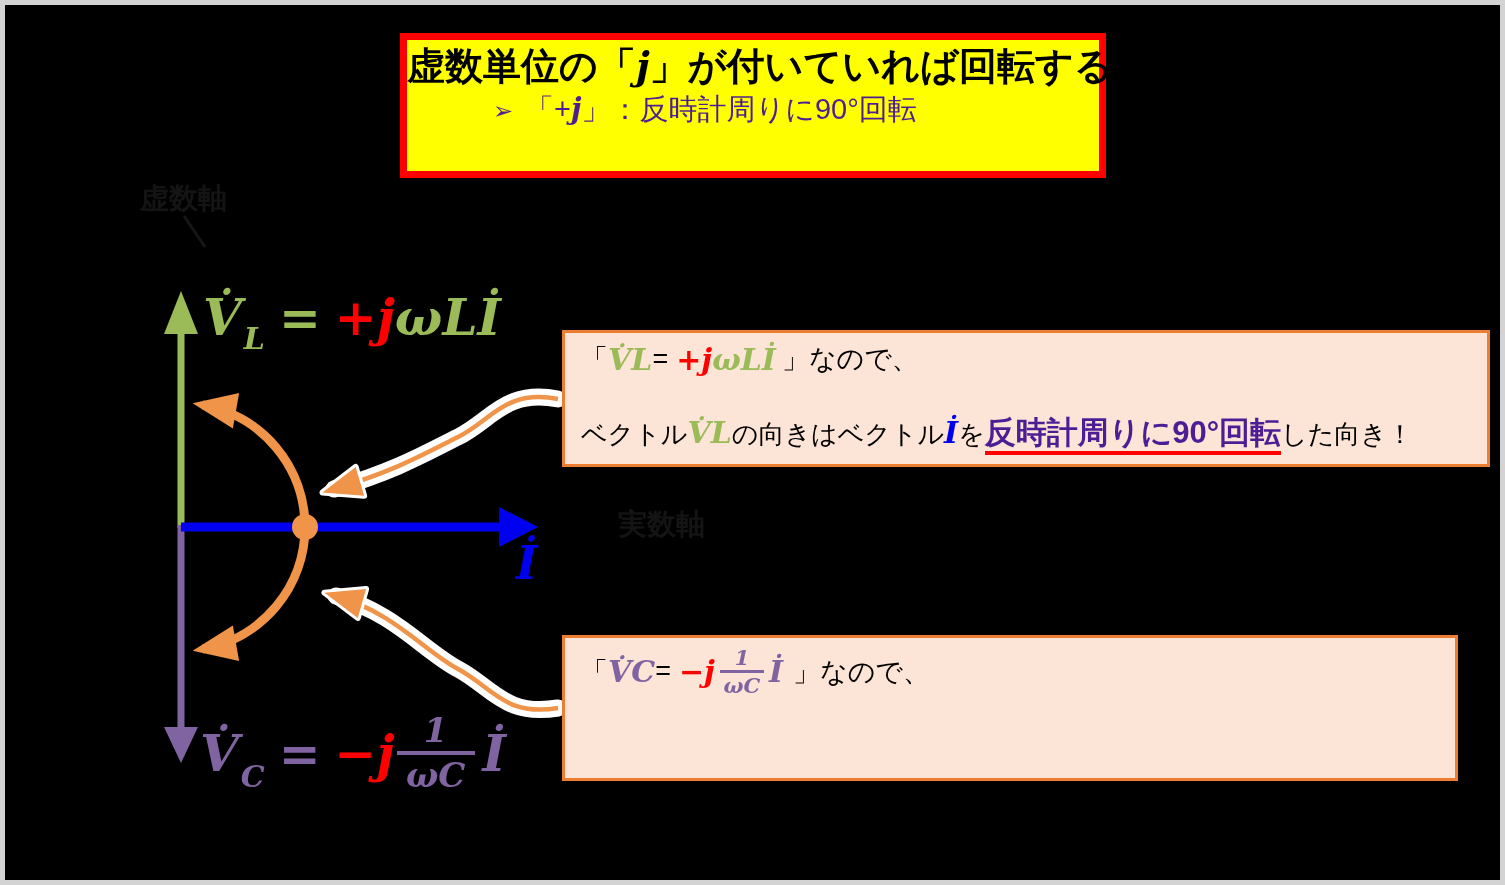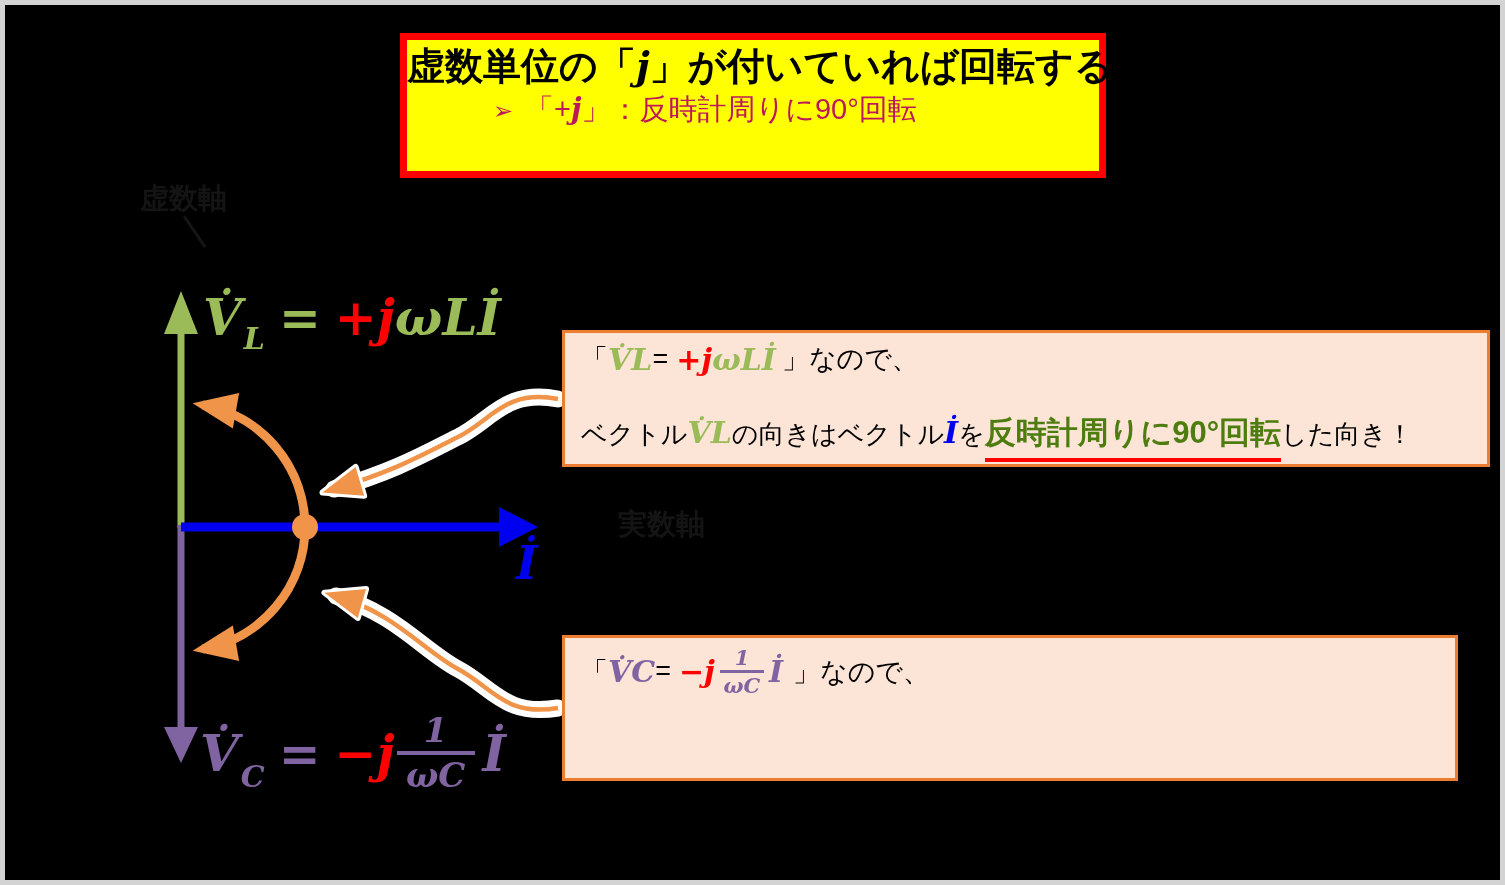"➢ 「+j」：反時計周りに90°回転" .bullet-list { color: #be185d -> #4c1d95 }
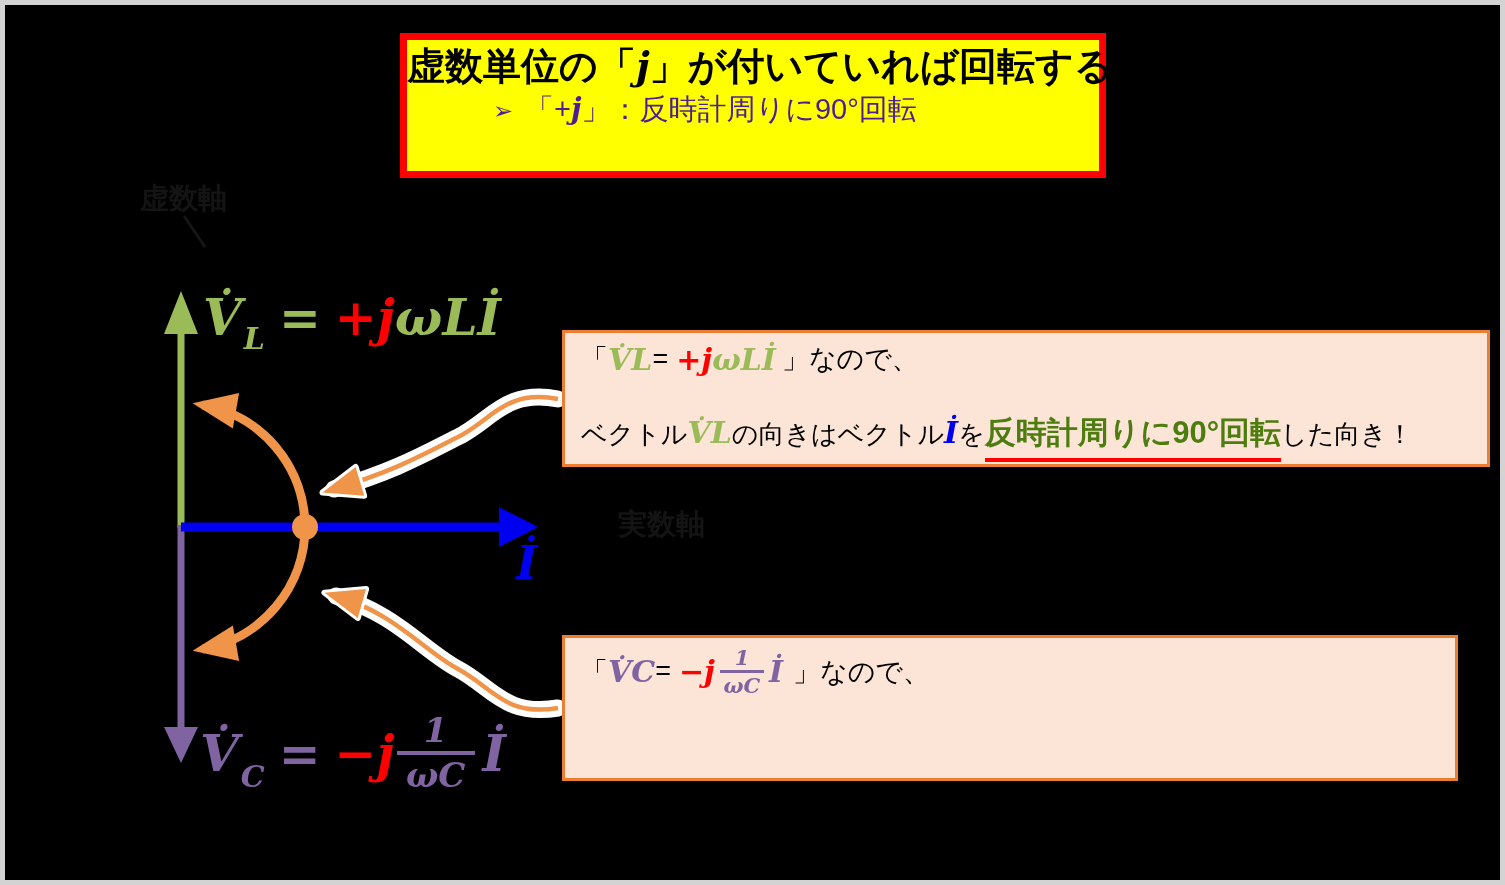"反時計周りに90°回転" .em-red { color: #4d7c0f -> #4c1d95; padding-bottom: 8px -> 1px }
